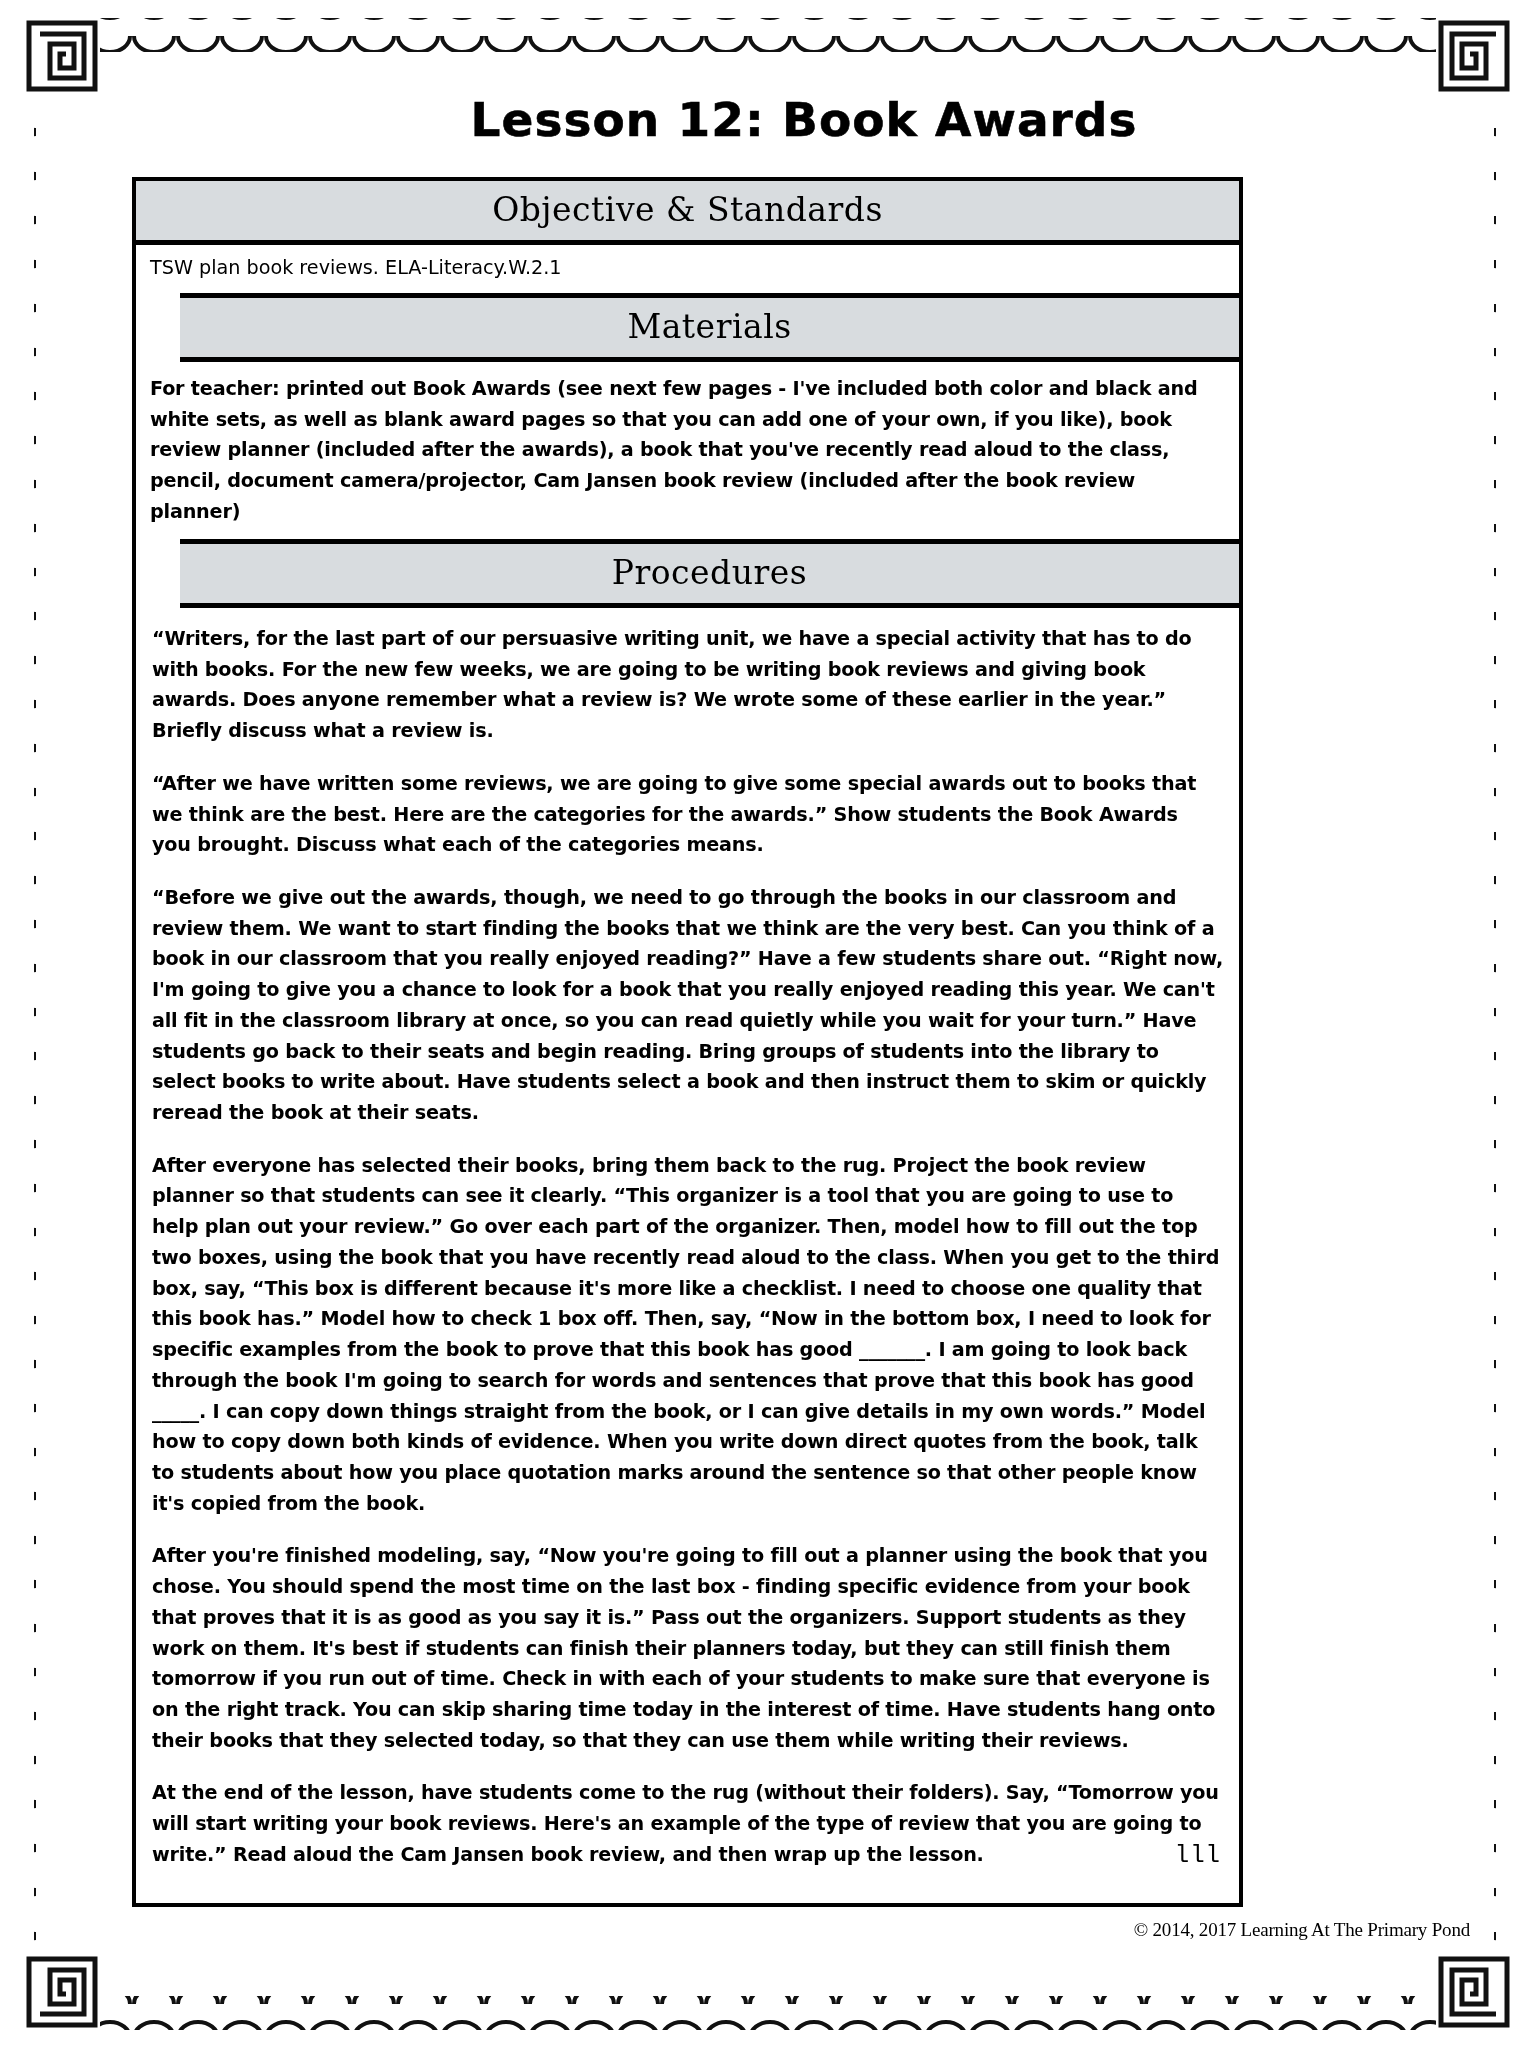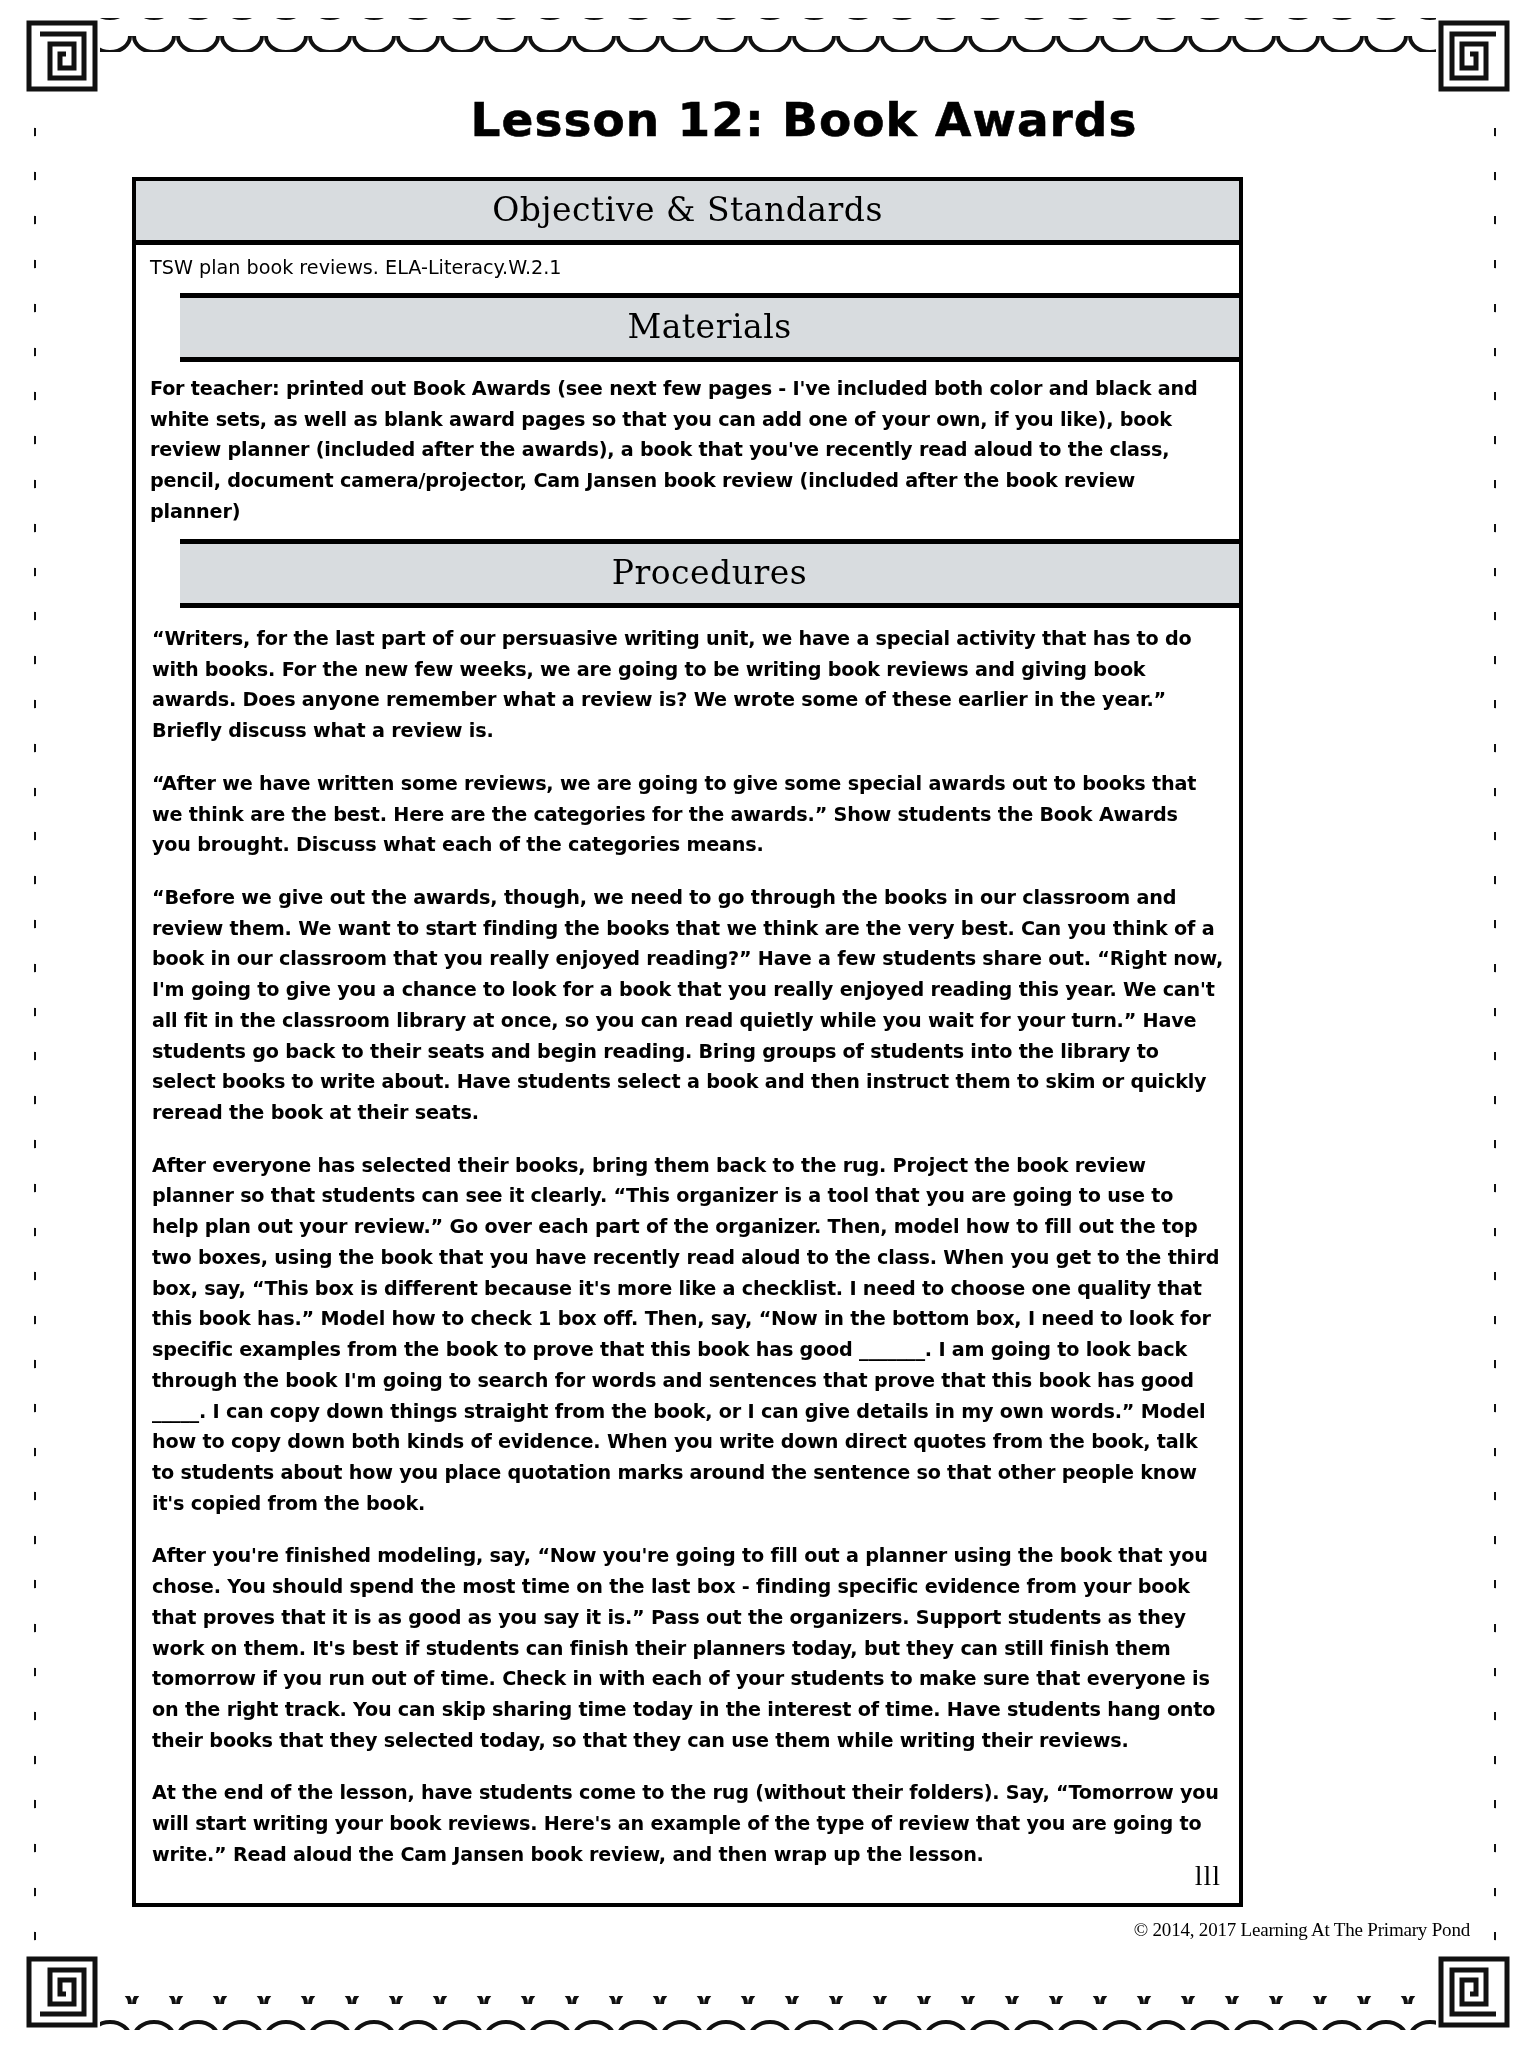"lll" .page-mark { bottom: 4px -> 27px; font-family: Liberation Serif, serif -> Liberation Mono, monospace; font-size: 28px -> 24px }
